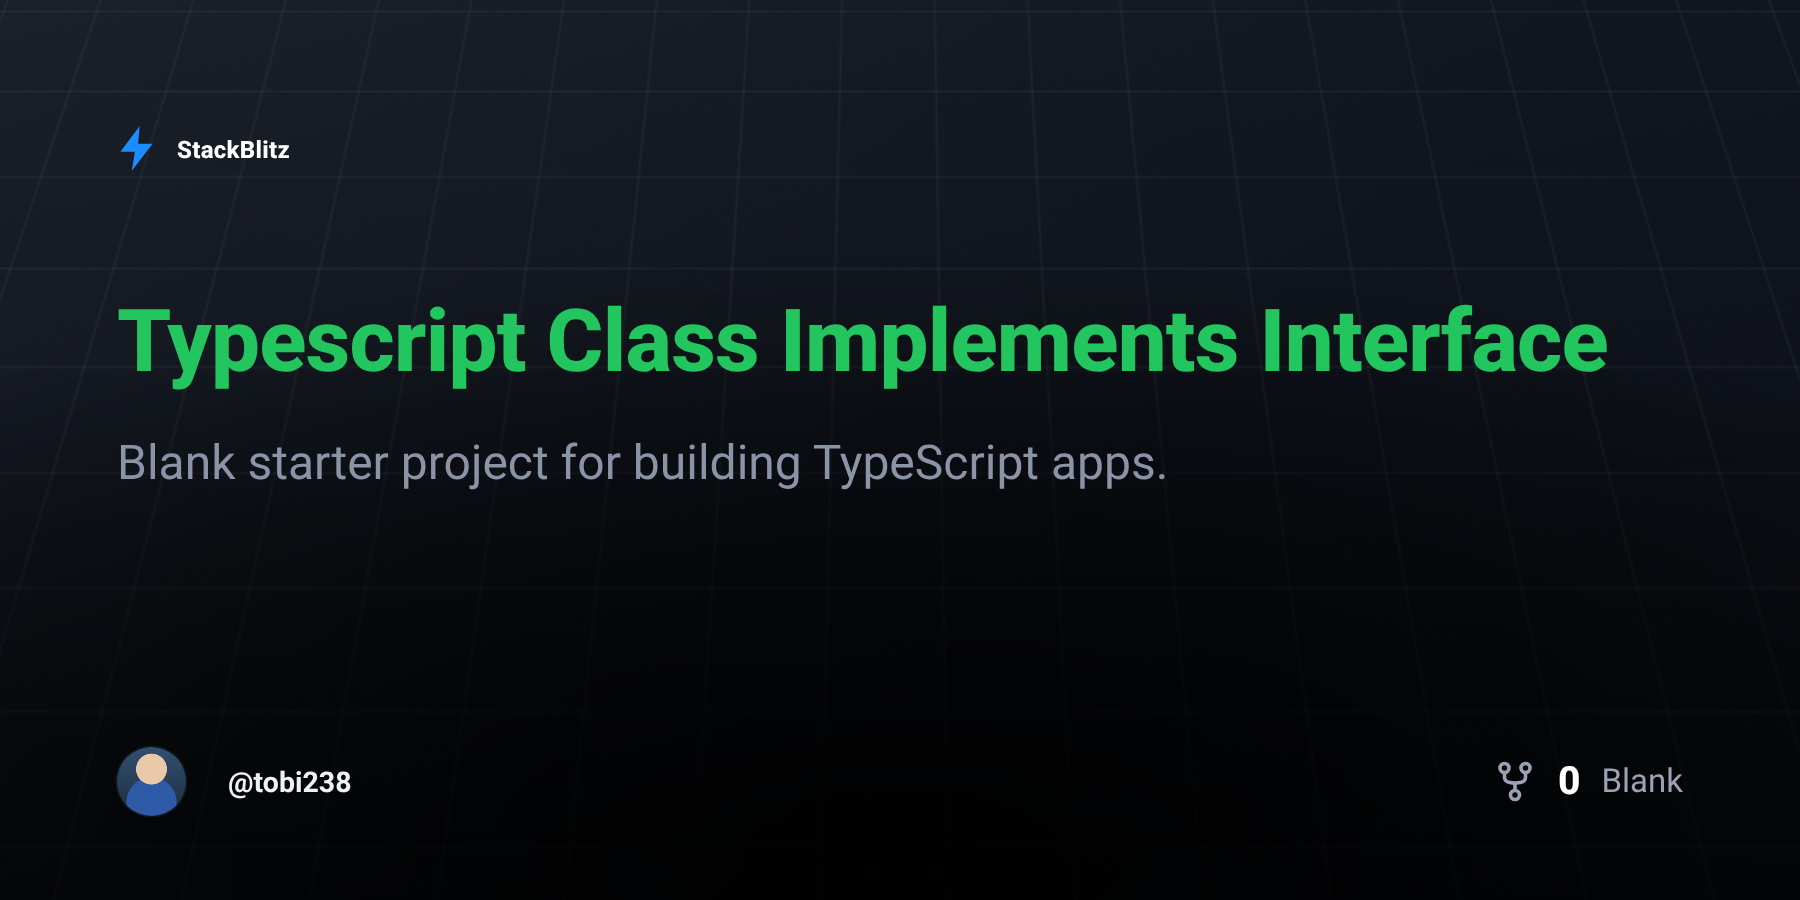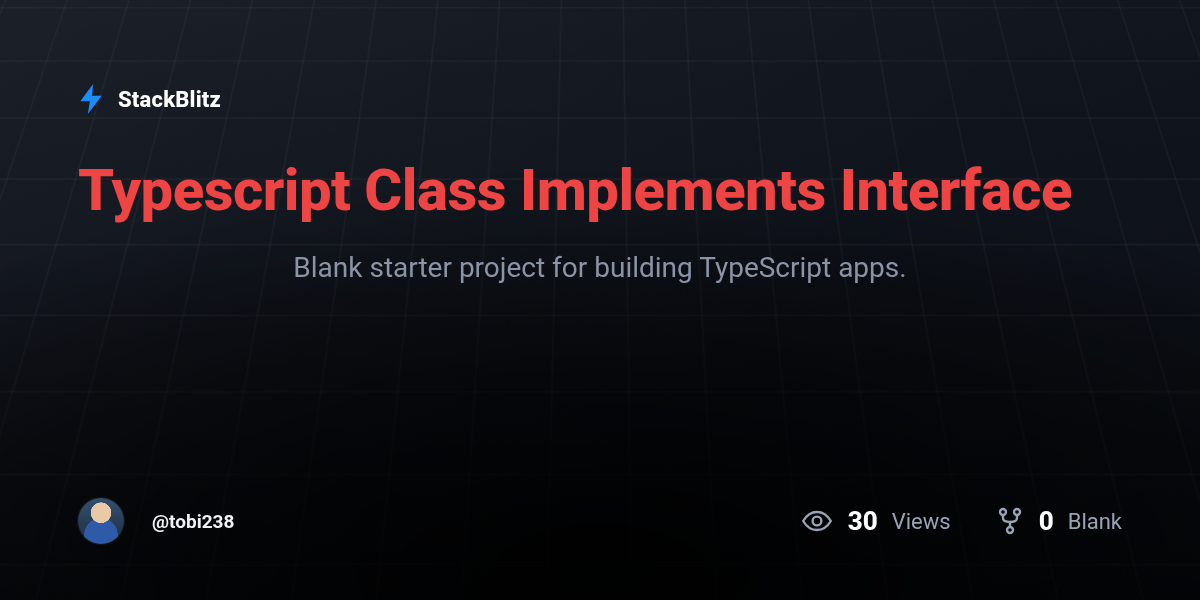"StackBlitz" .brand-name { font-size: 22px -> 16px }
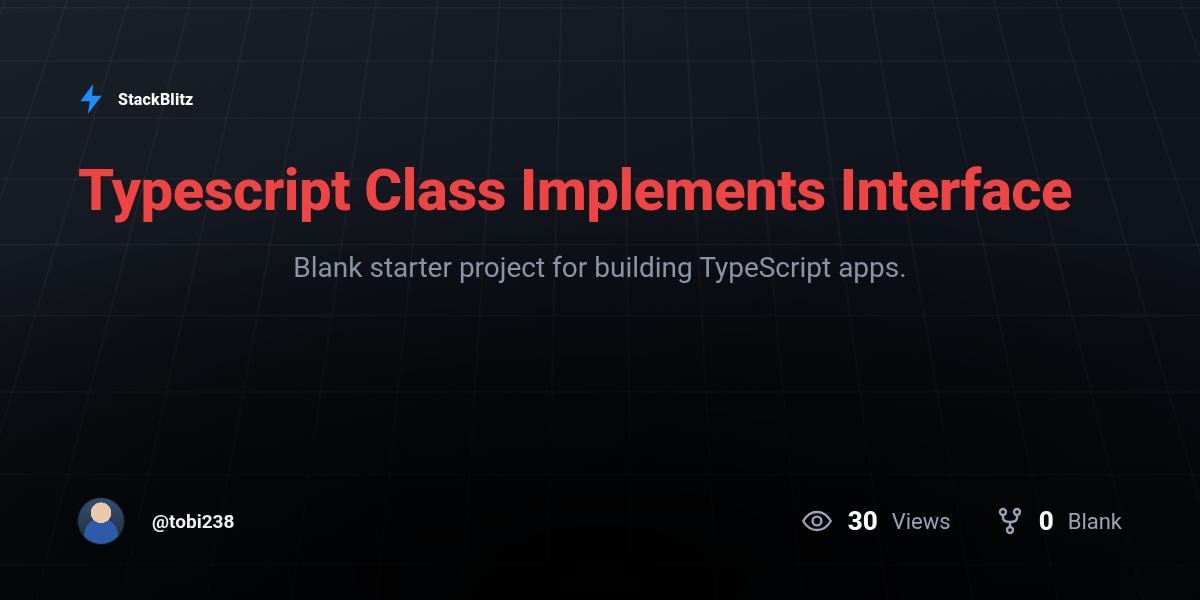"Typescript Class Implements Interface" .title { color: #ef4444 -> #22c55e; margin-top: none -> 38px }
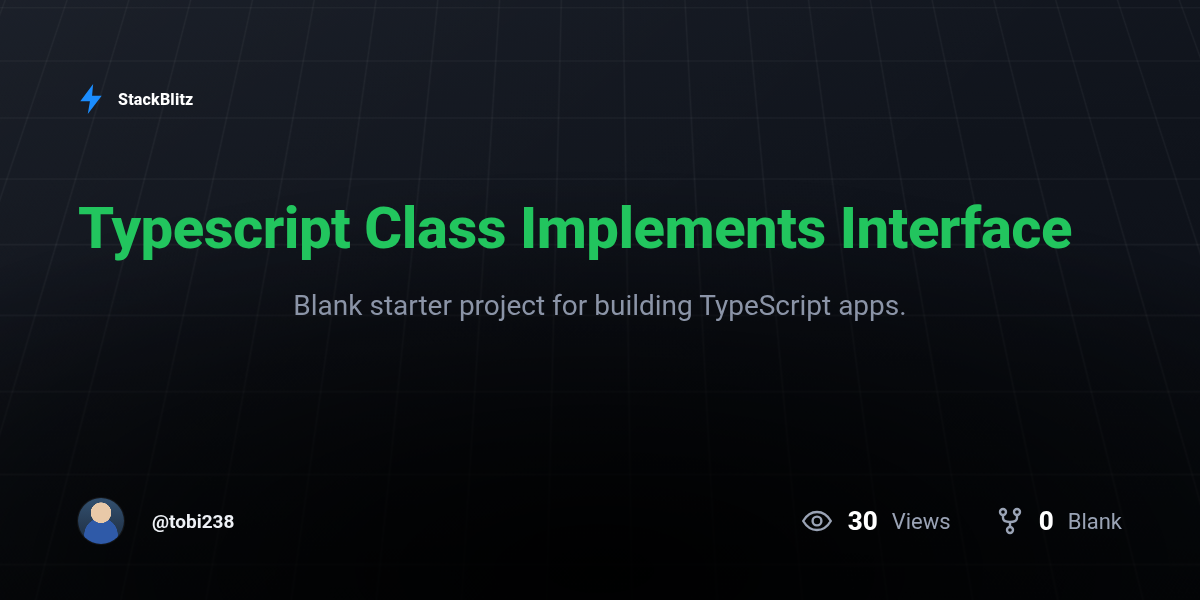"Blank starter project for building" .subtitle { font-size: 28px -> 32px; text-align: center -> none }
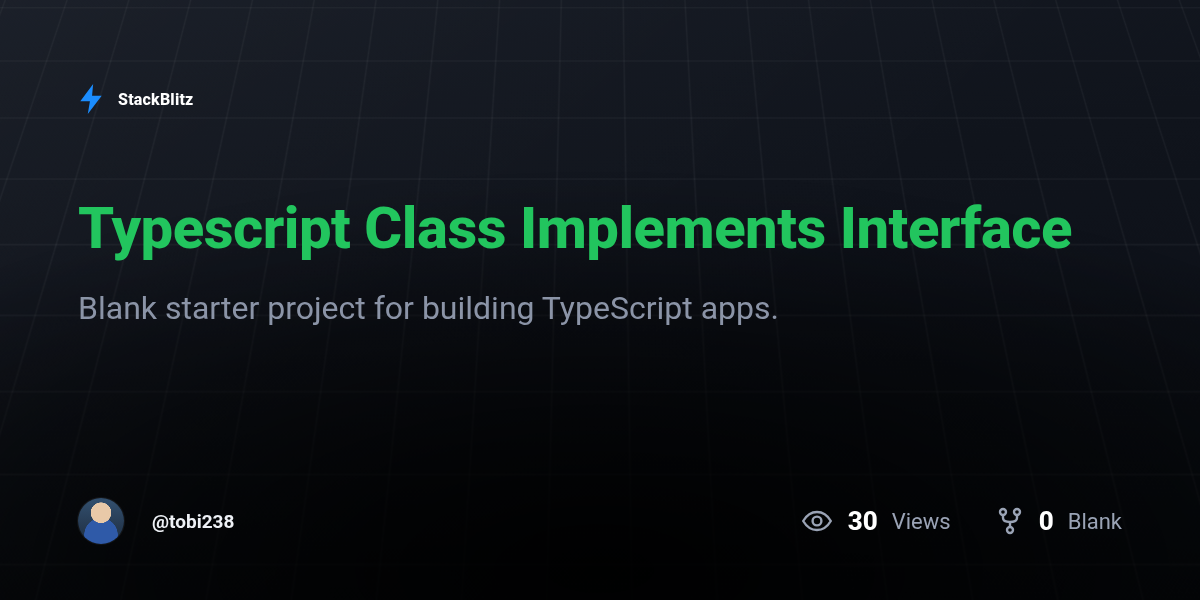"30" div.stat { html: <div> <span> <svg> <path></path> <circle></circle> </svg> </span> <span>30</span> <span>Views</span> </div> -> none }
